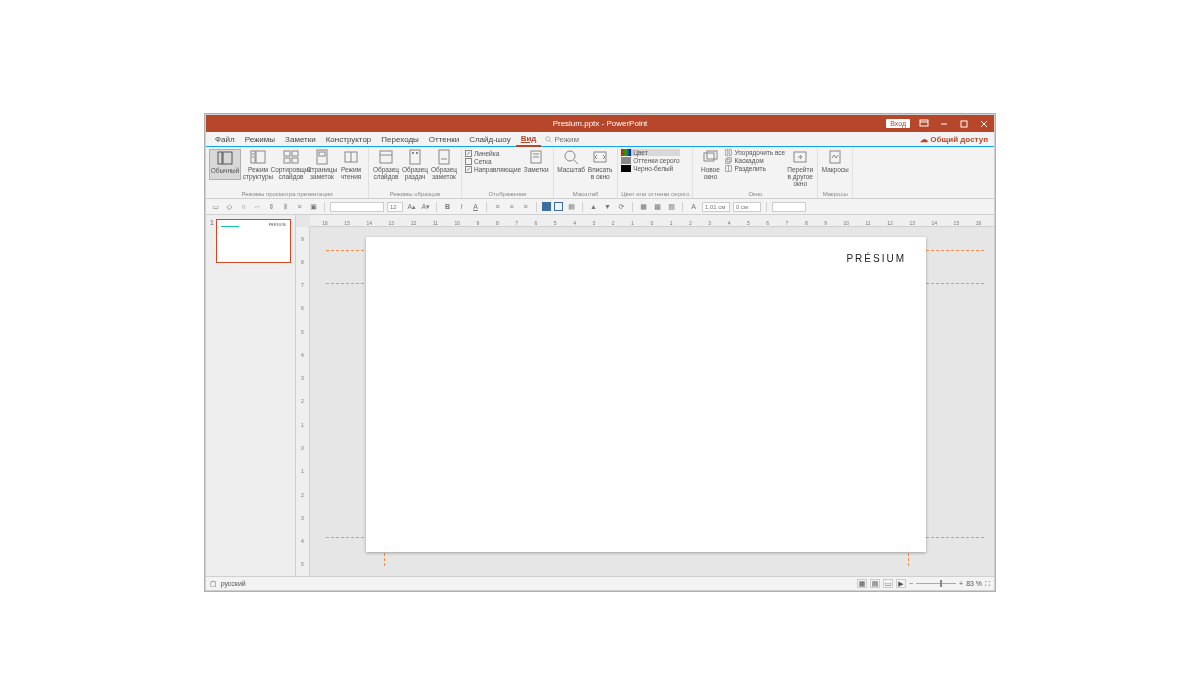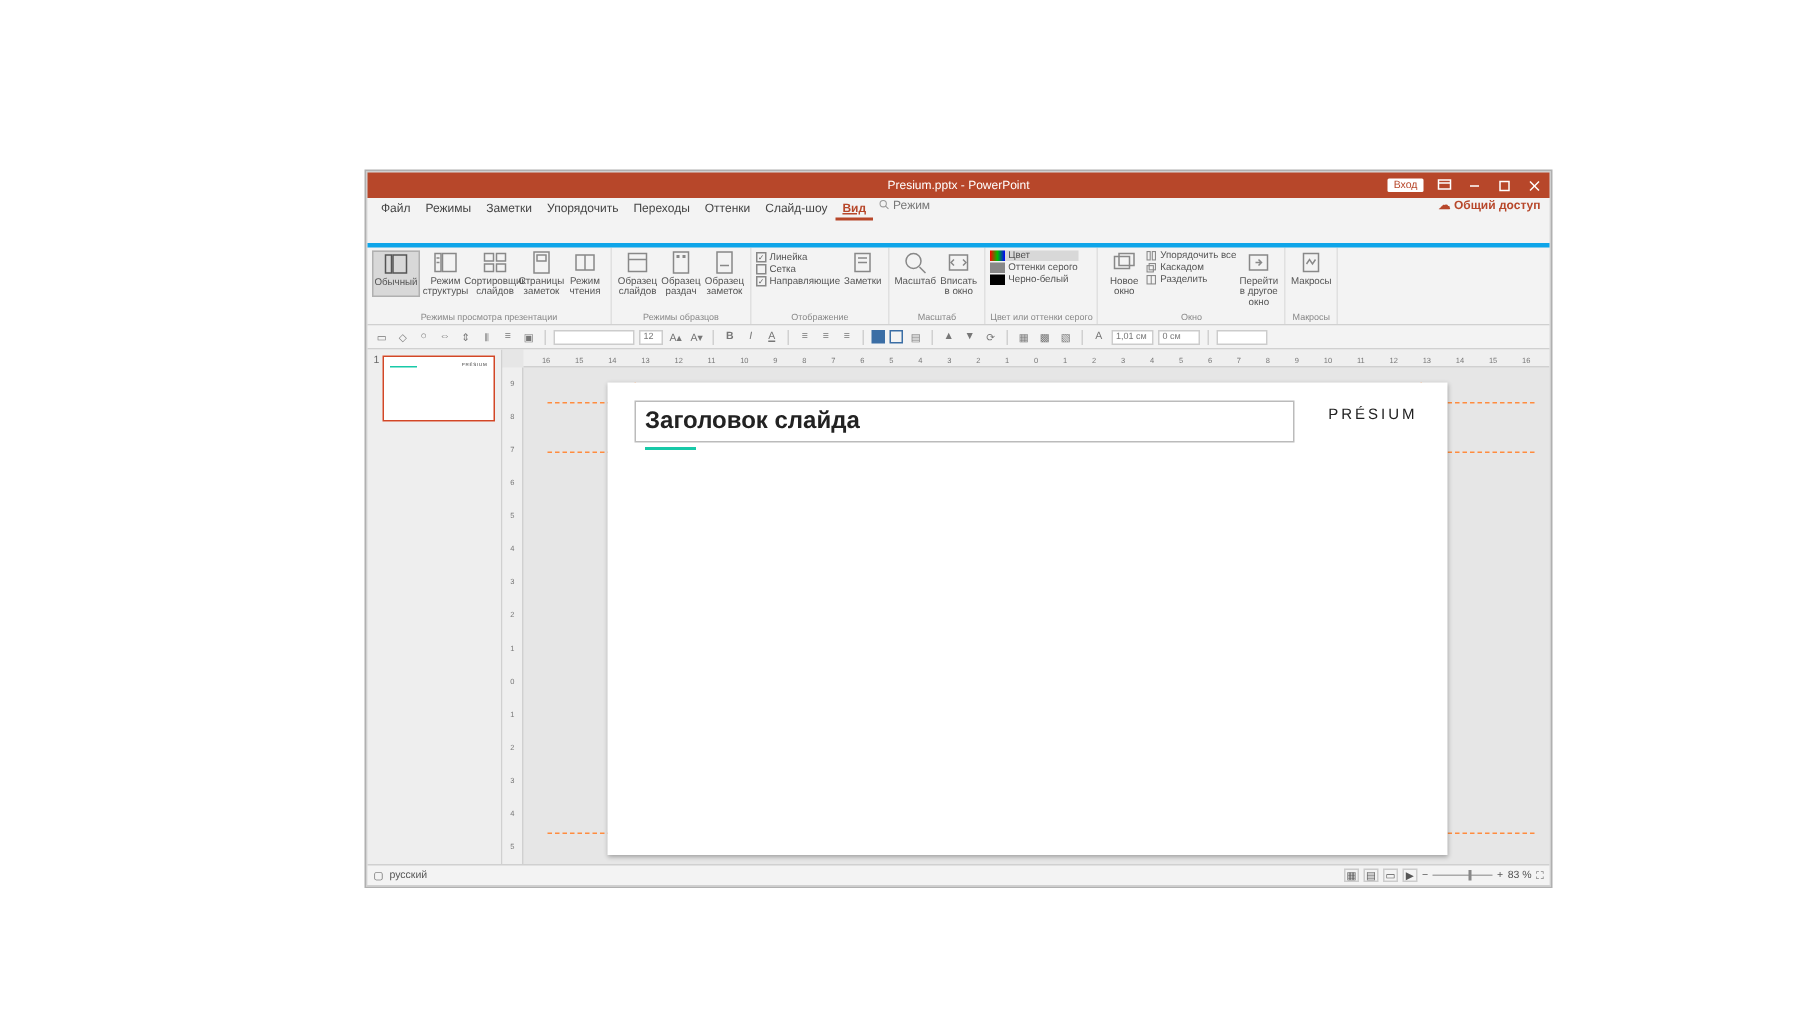"Presium.pptx - PowerPoint" .app-window { margin-left: 39px -> none }
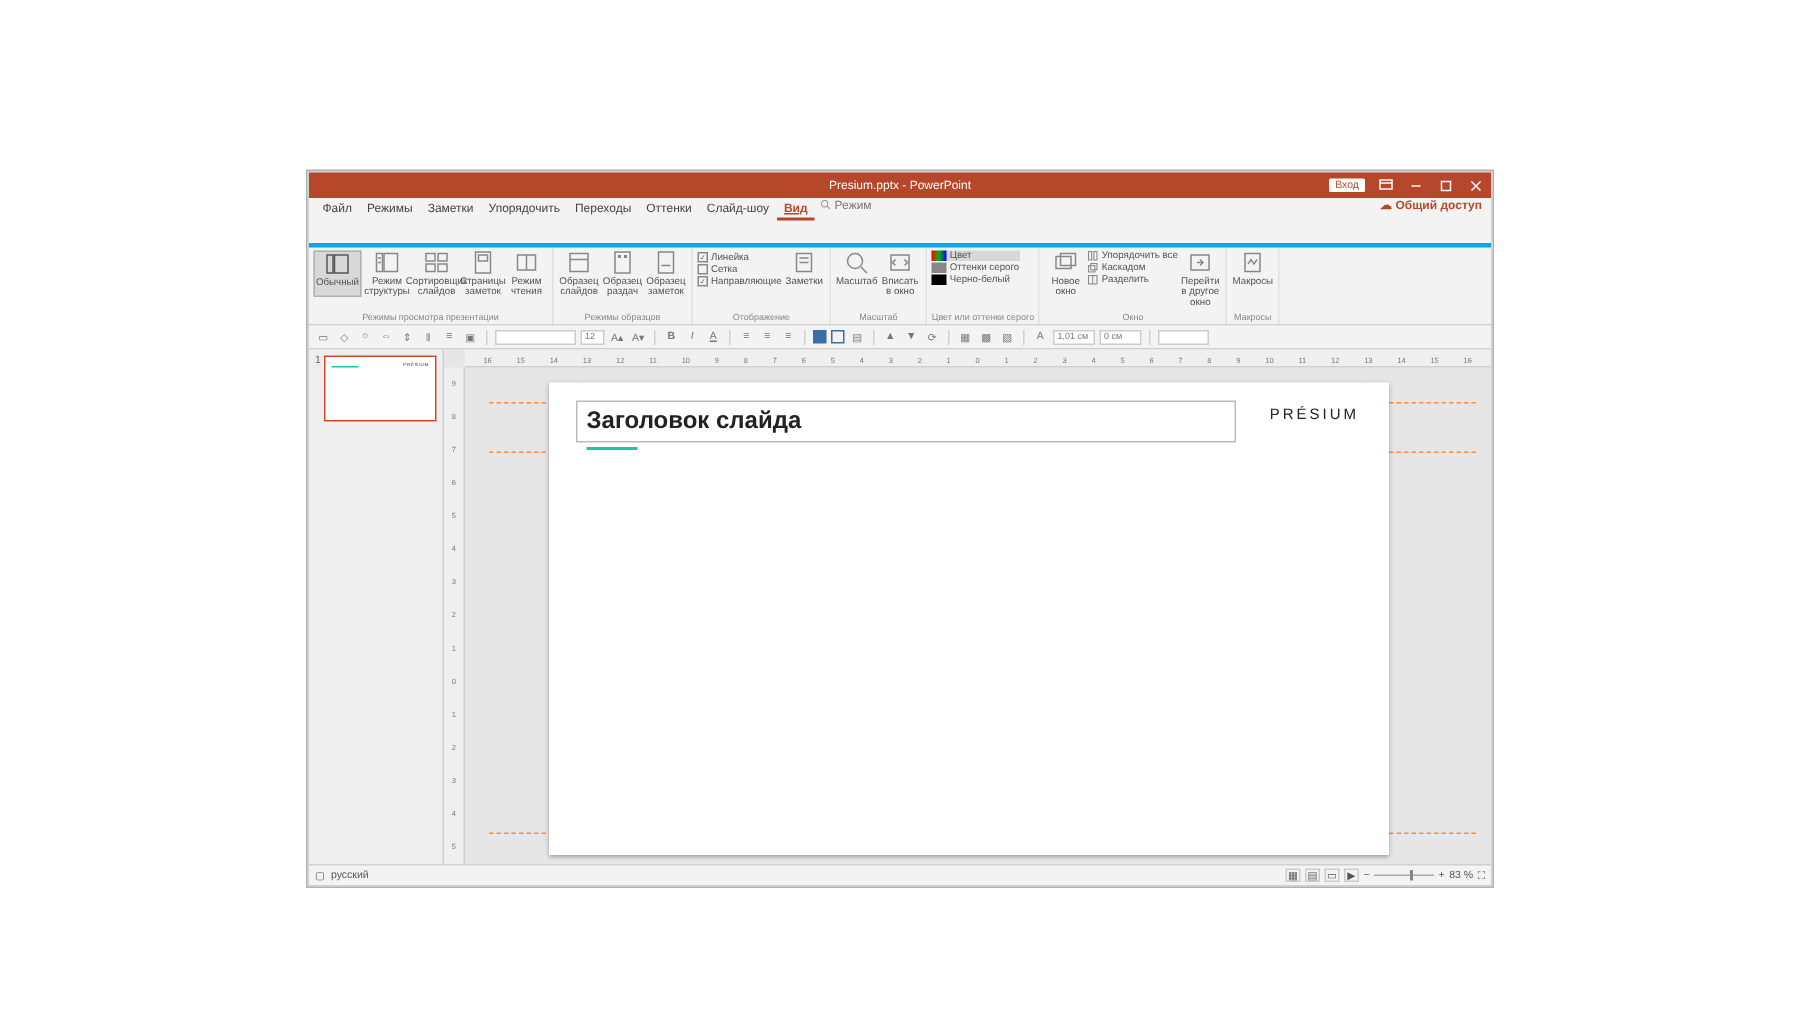"Файл" .menubar { align-items: flex-start -> center; border-bottom: 3px solid #0ea5e9 -> 1px solid #0ea5e9; height: 33px -> 15px }
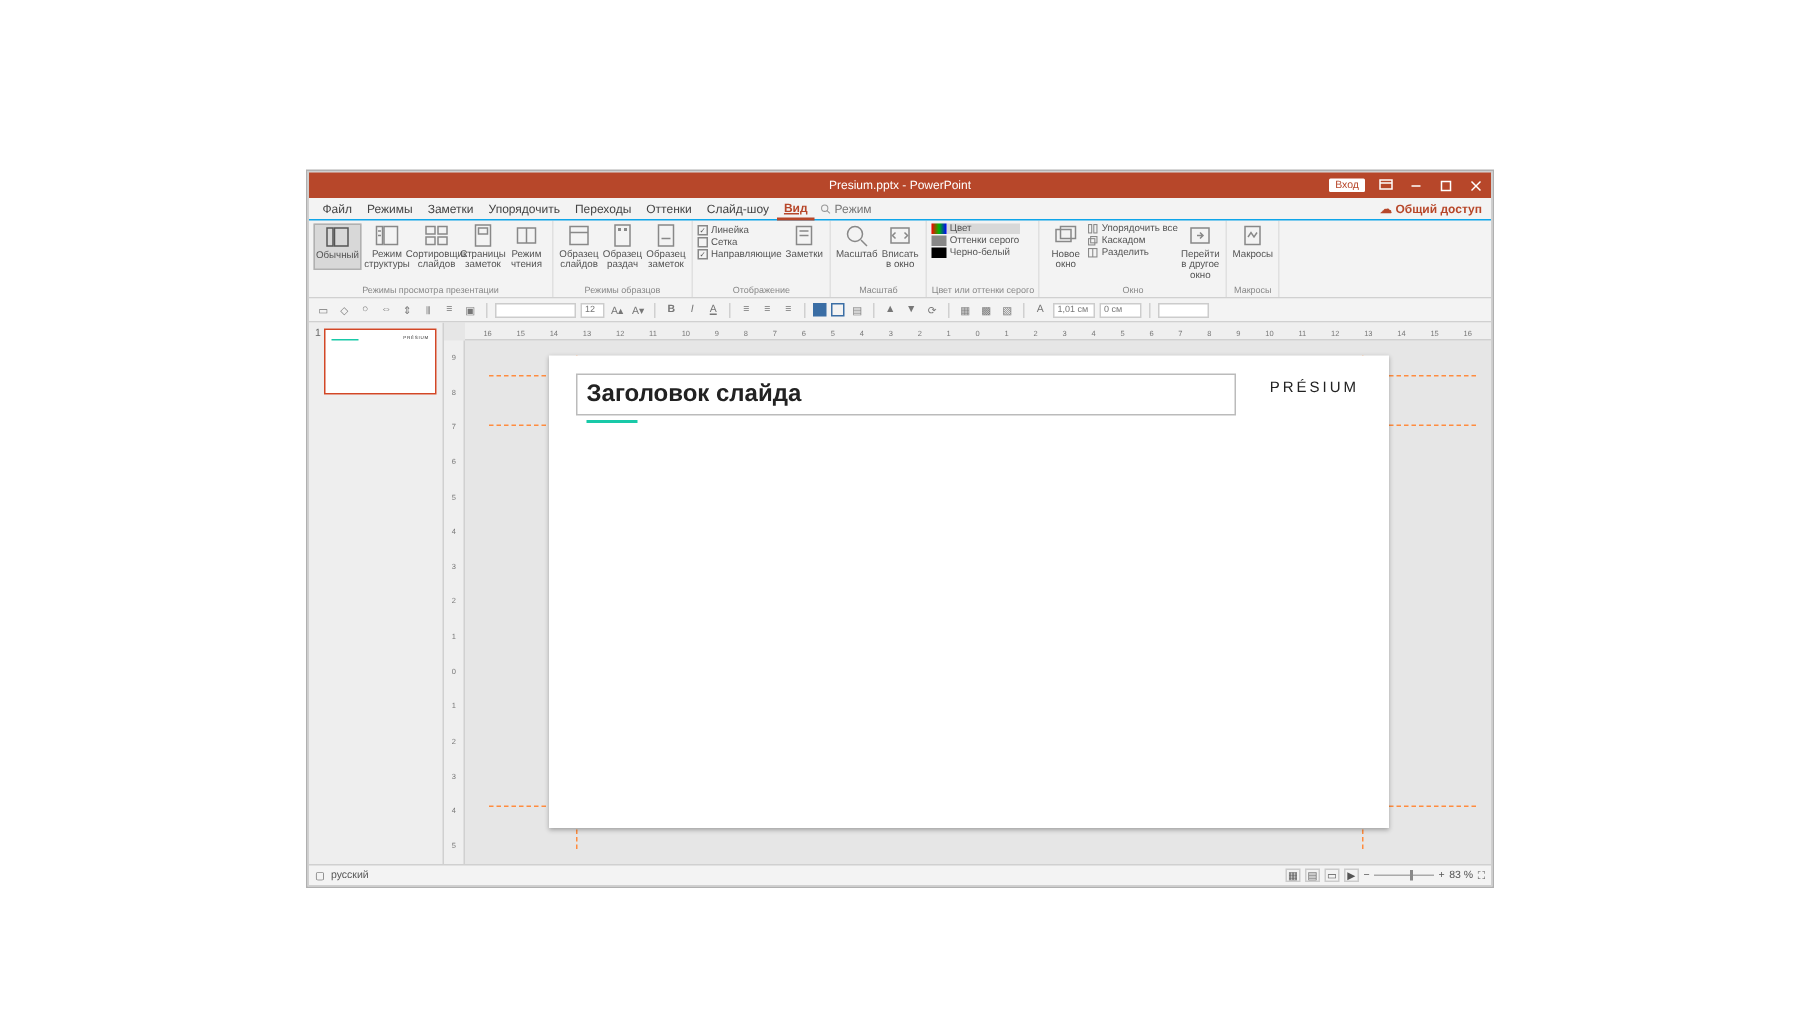"Упорядочить" span.tab { text: Упорядочить -> Конструктор }
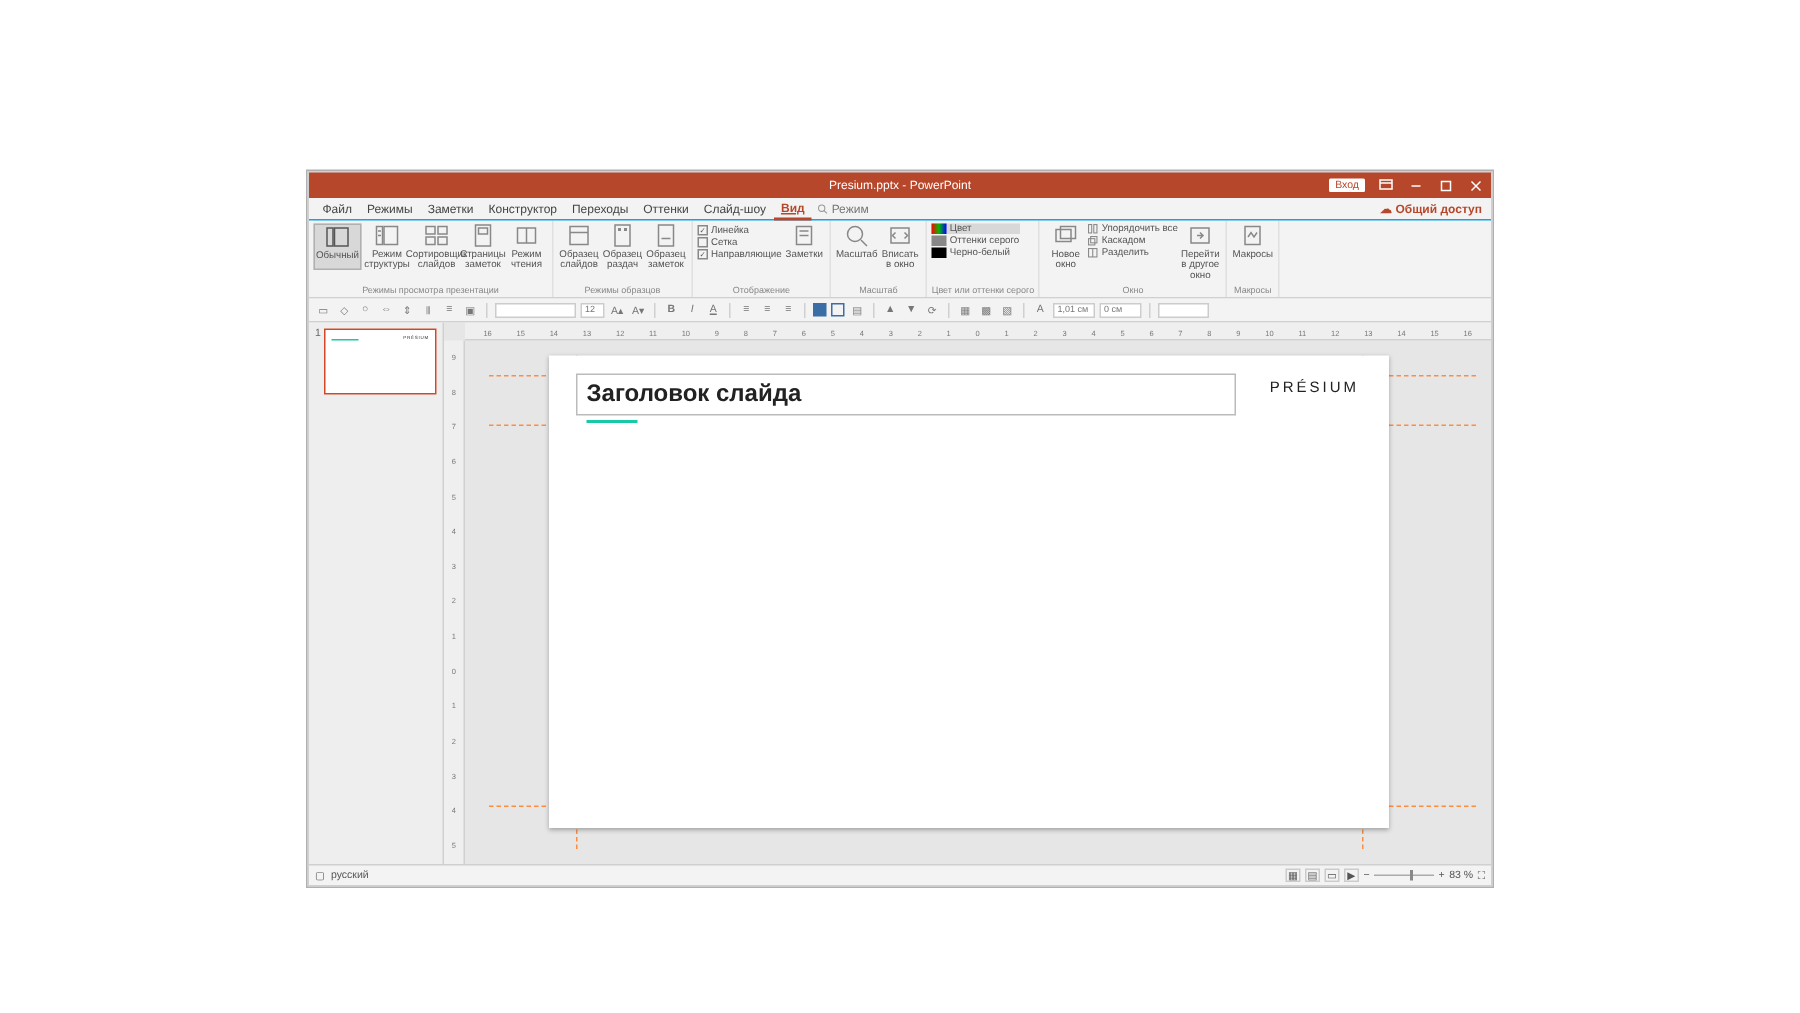"Заголовок слайда" div.titlebox { html: <div>Заголовок слайда</div> -> none }
